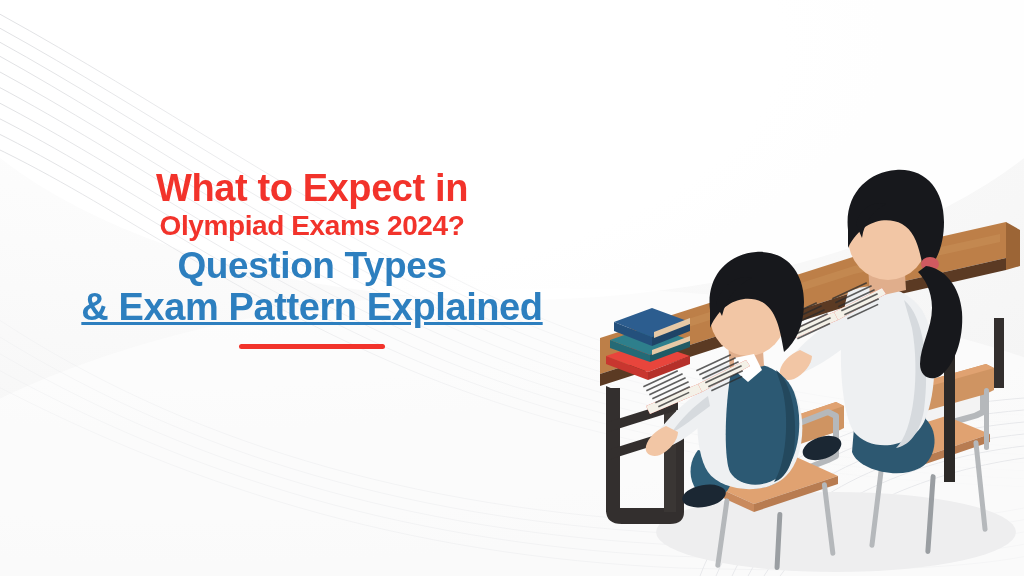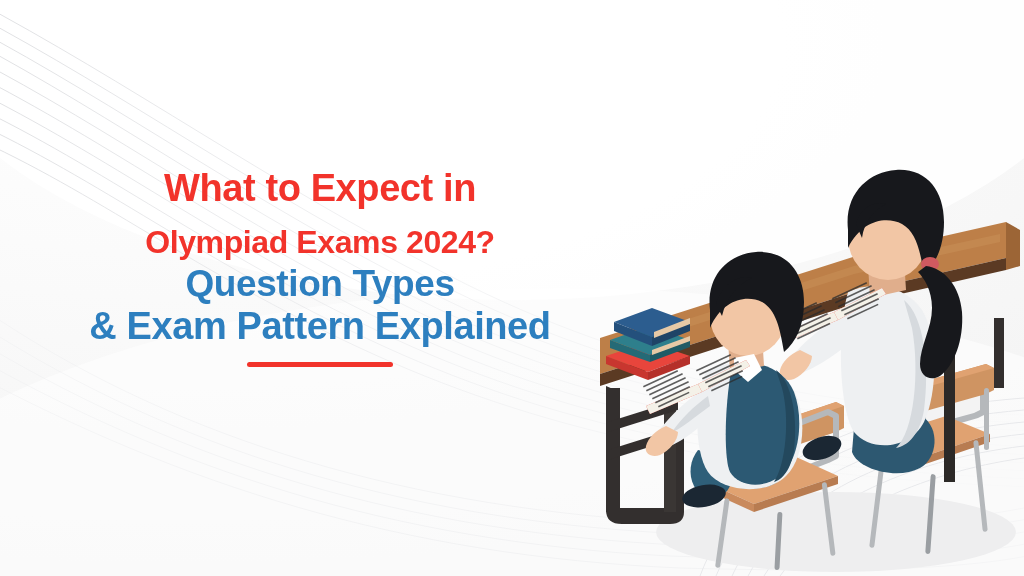"What to Expect in" .headline { left: 12px -> 4px }
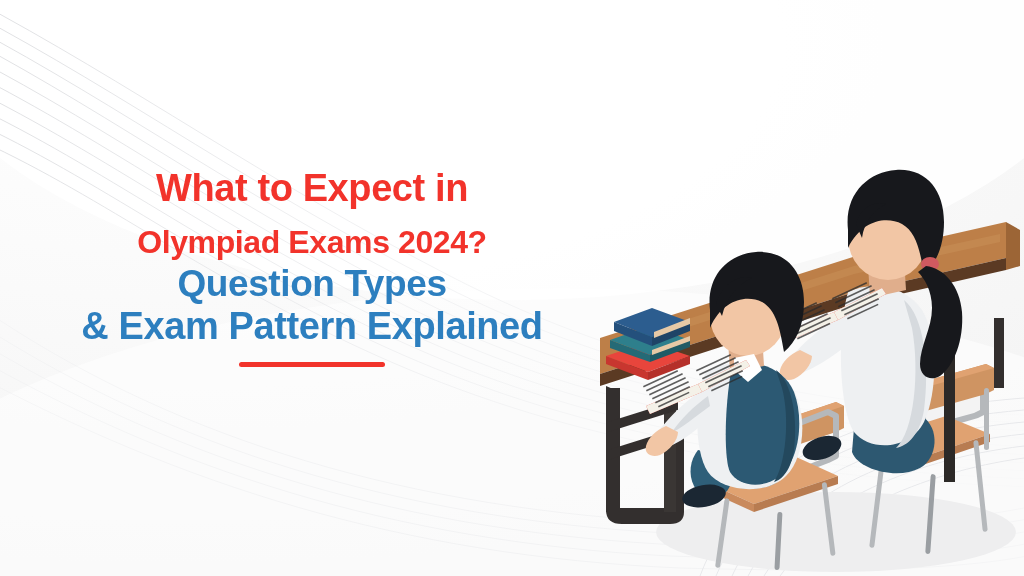"Olympiad Exams 2024?" .hl-l2 { font-size: 32px -> 28px; margin-top: 15px -> 1px }
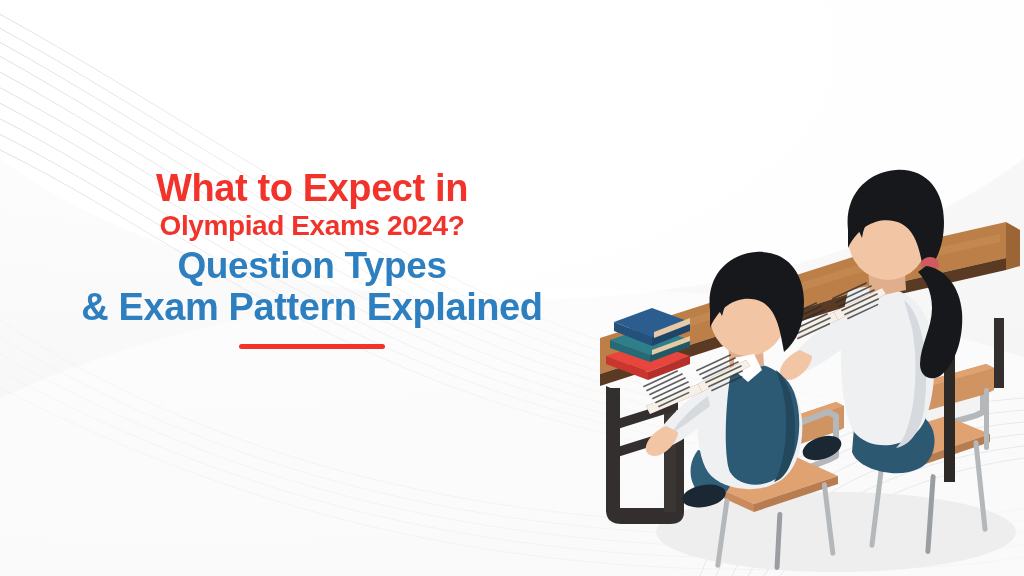"& Exam Pattern Explained" .hl-l4 { text-decoration: none -> underline }
